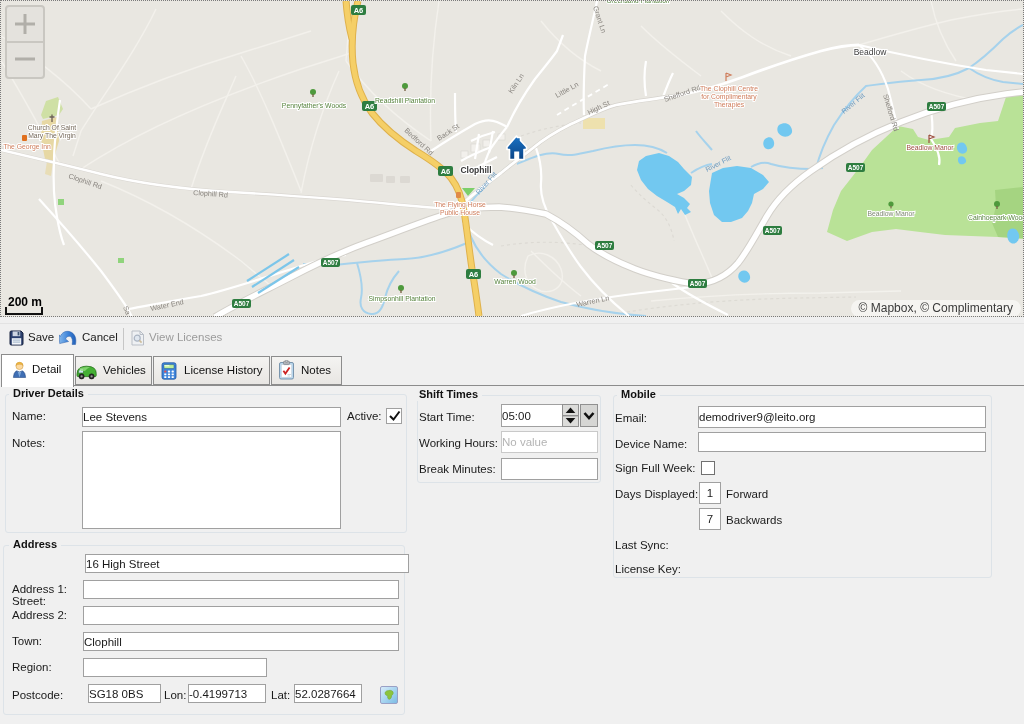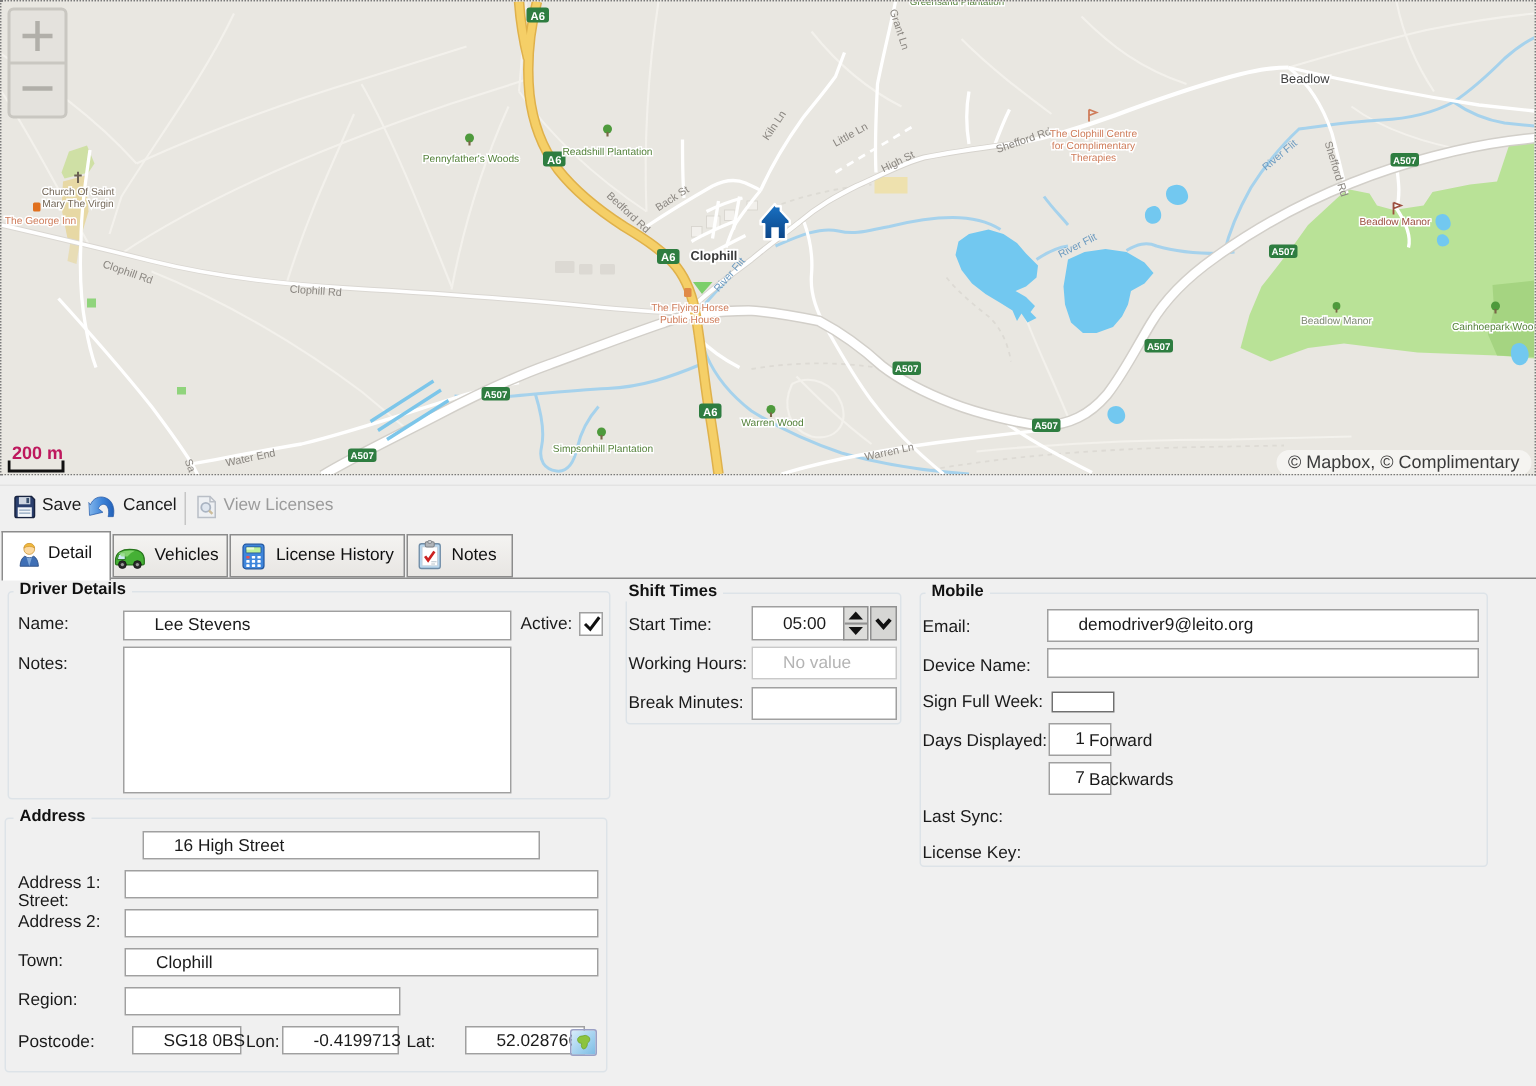"200 m" #scaletext { color: #be185d -> #000000 }
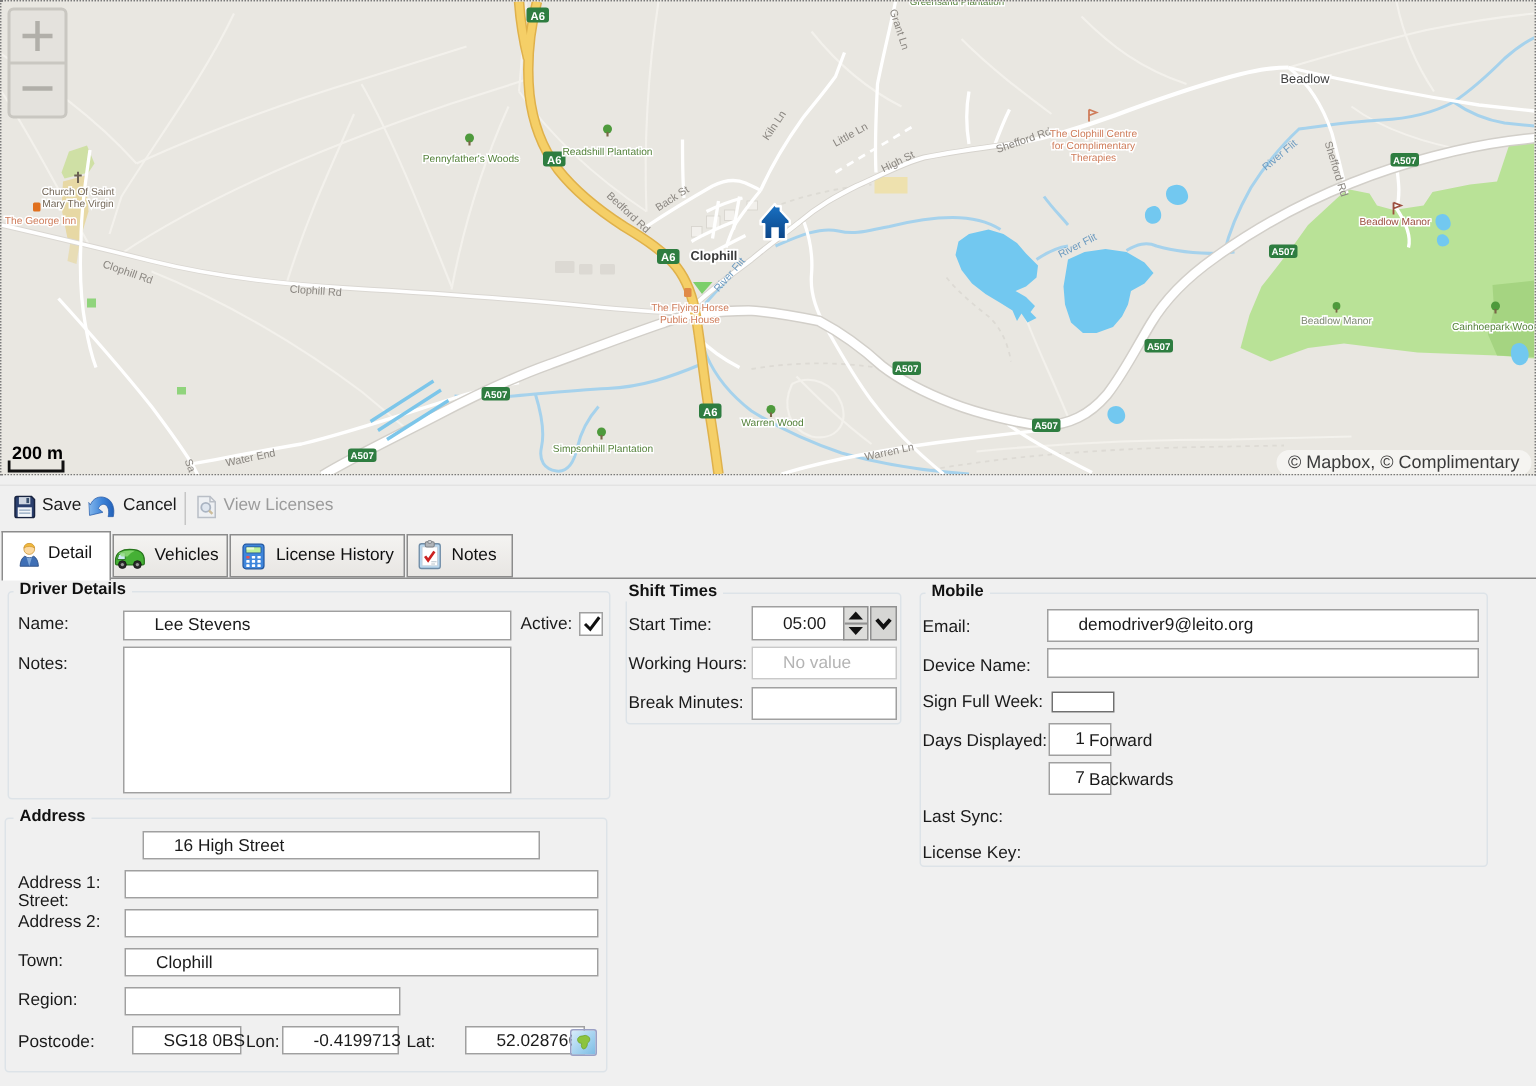"Lee Stevens" .field { padding: 0 20px -> 0 0 }
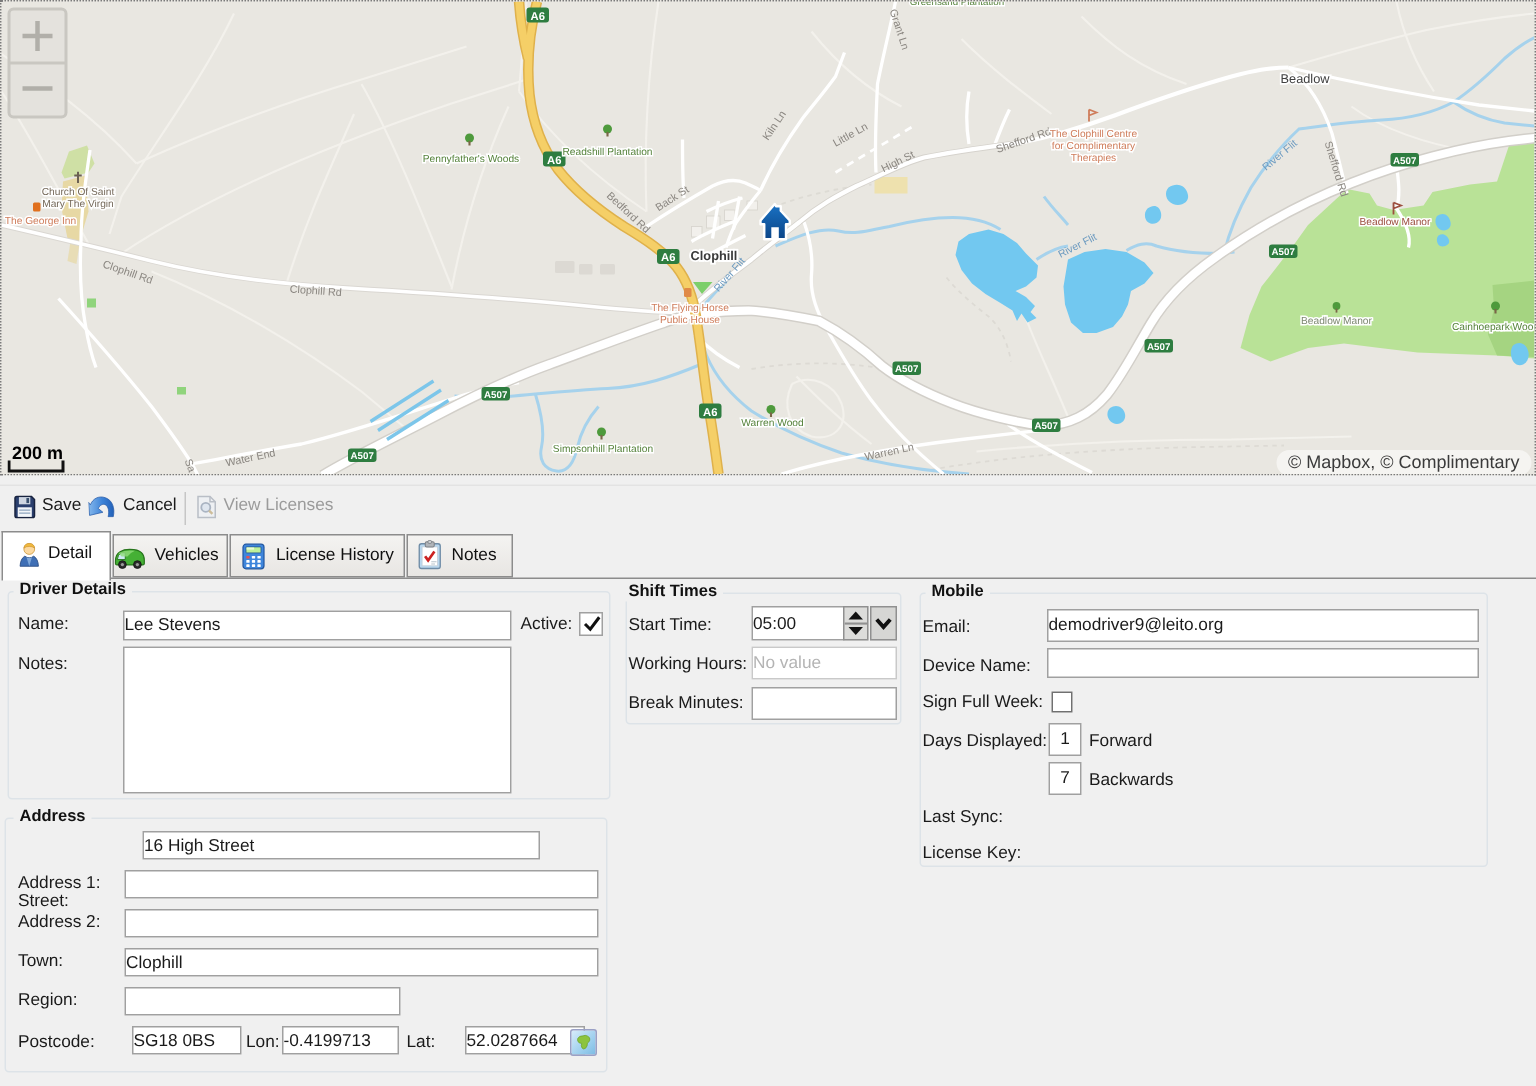"16 High Street" div.field { left: 95px -> 85px; width: 265px -> 324px }
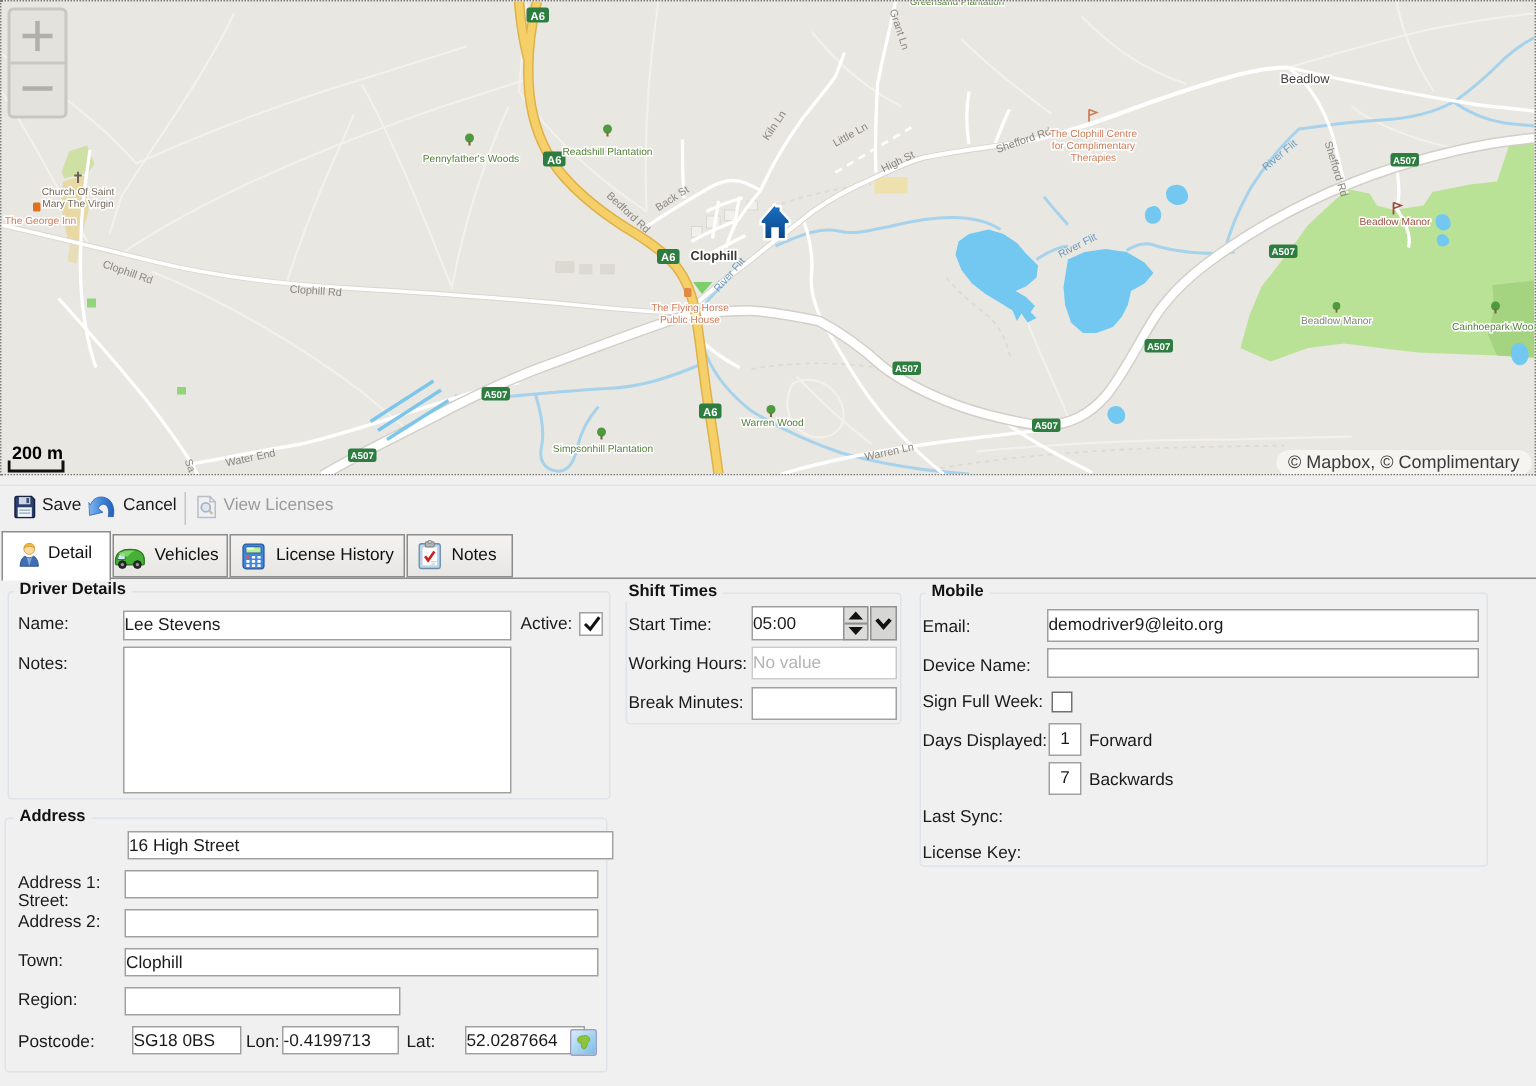"52.0287664" div.field { left: 310px -> 294px; width: 80px -> 68px }
